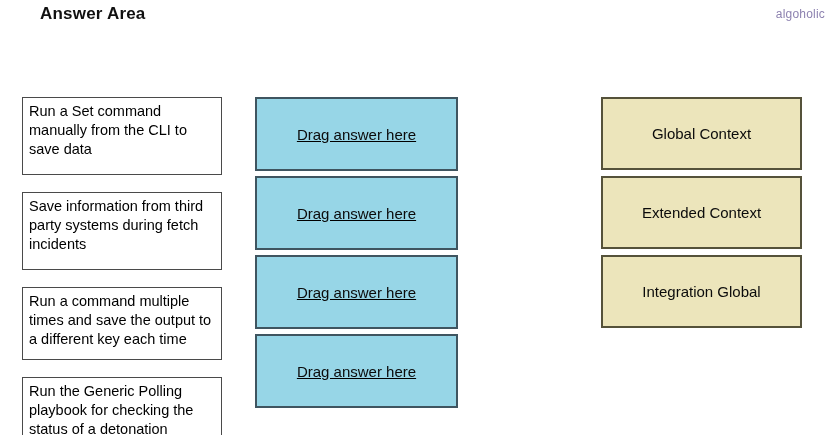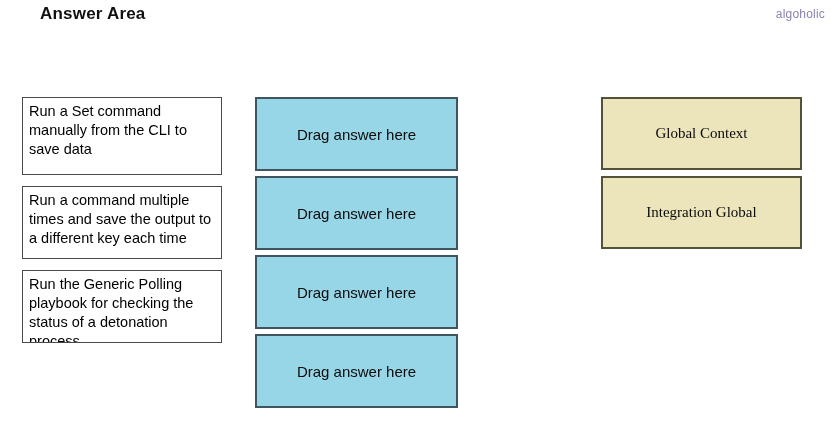"Run a Set command manually" .prompt-box { margin-bottom: 11px -> 17px }
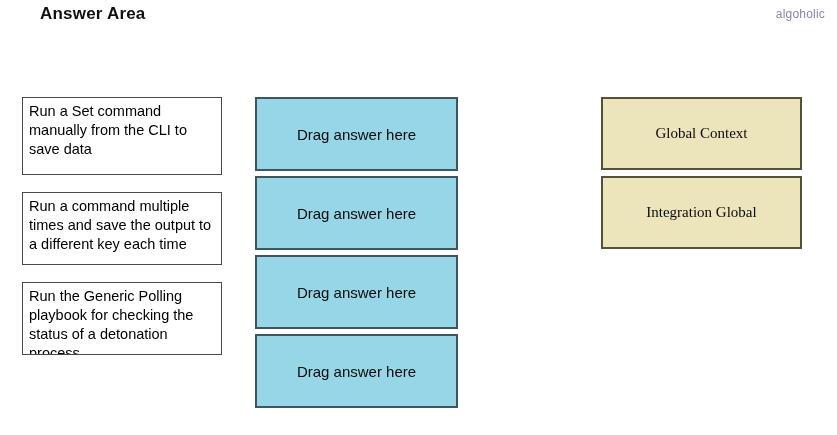"Drag answer here" #targets-column { text-decoration: none -> underline }
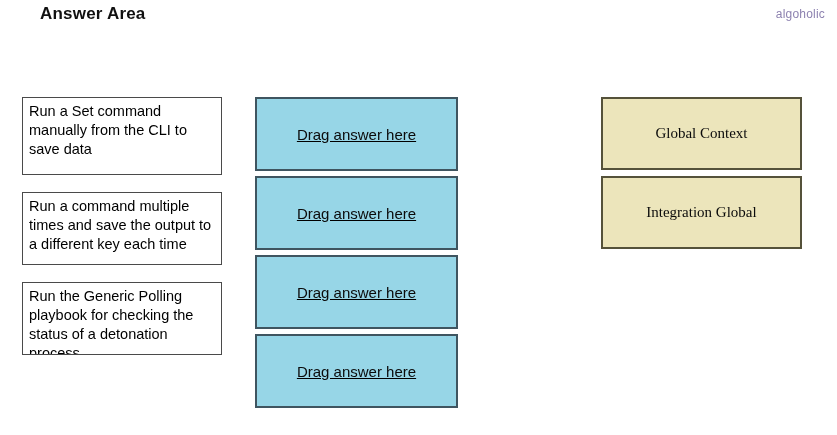"Global Context" #options-column { font-family: Liberation Serif, serif -> none }
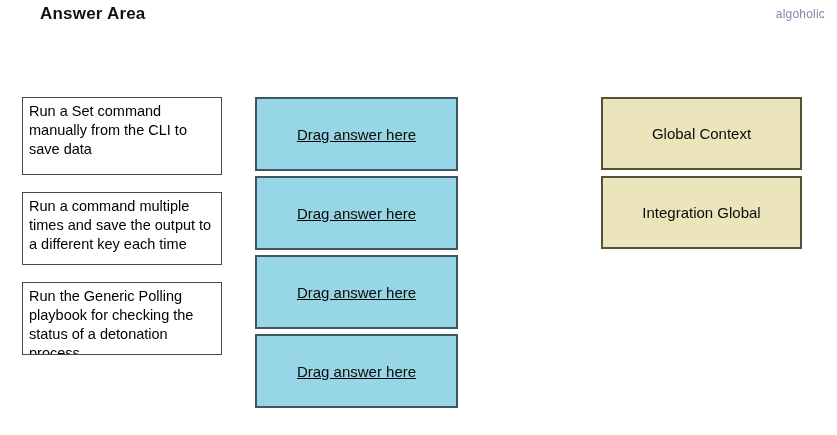"Save information from third party" div.prompt-box { html: none -> <div>Save information from third party systems during fetch incidents</div> }
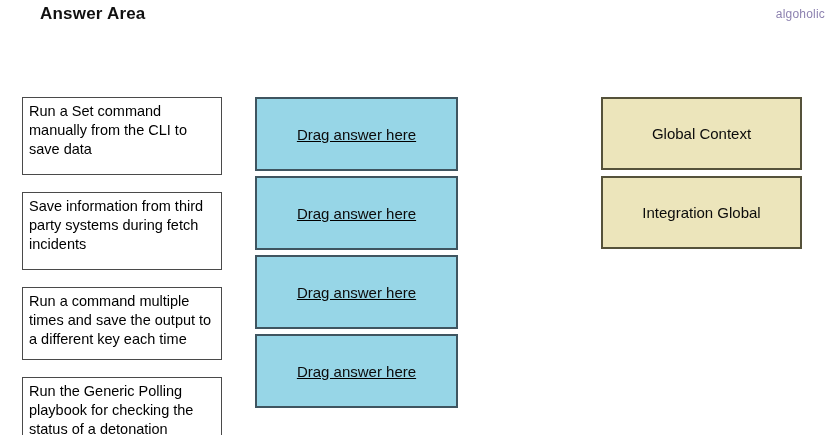"Extended Context" div.option-box { html: none -> <div>Extended Context</div> }
